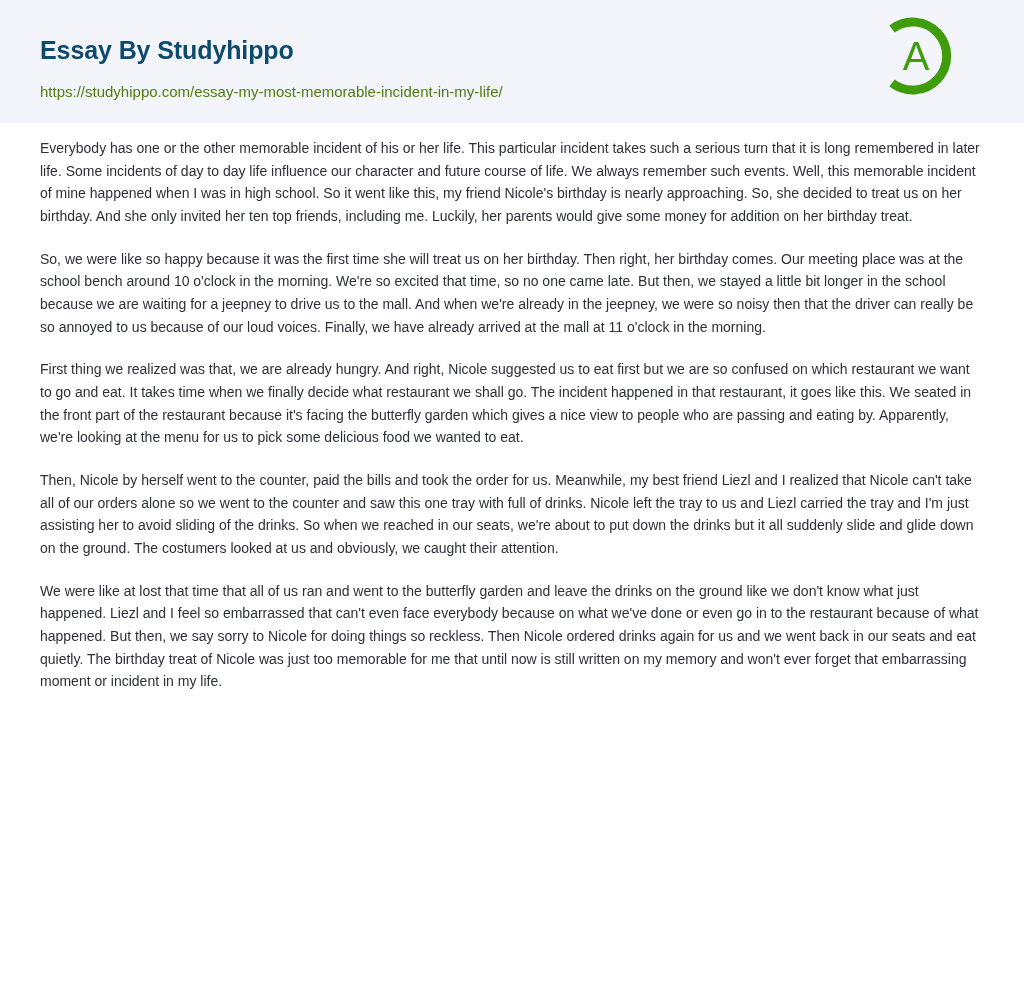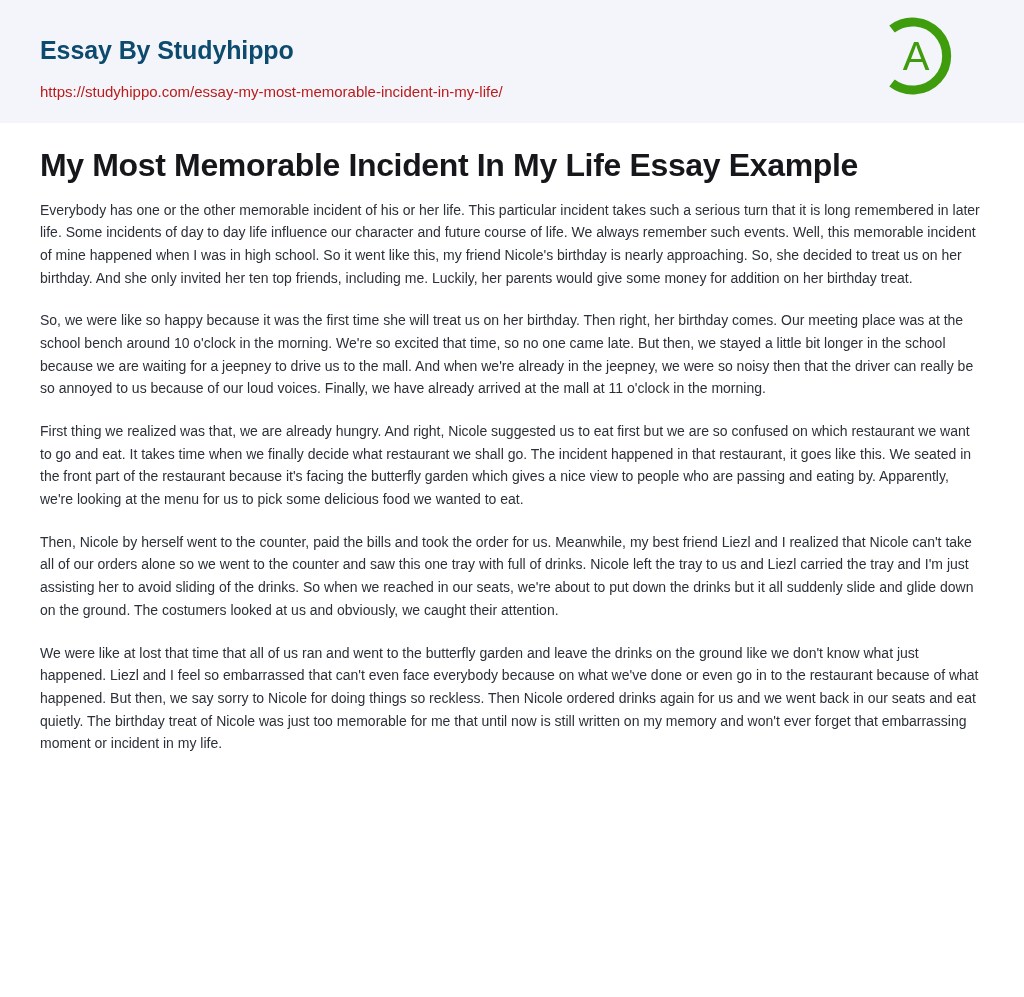"https://studyhippo.com/essay-my-most-mem" div.site-url { color: #b91c1c -> #4d7c0f }
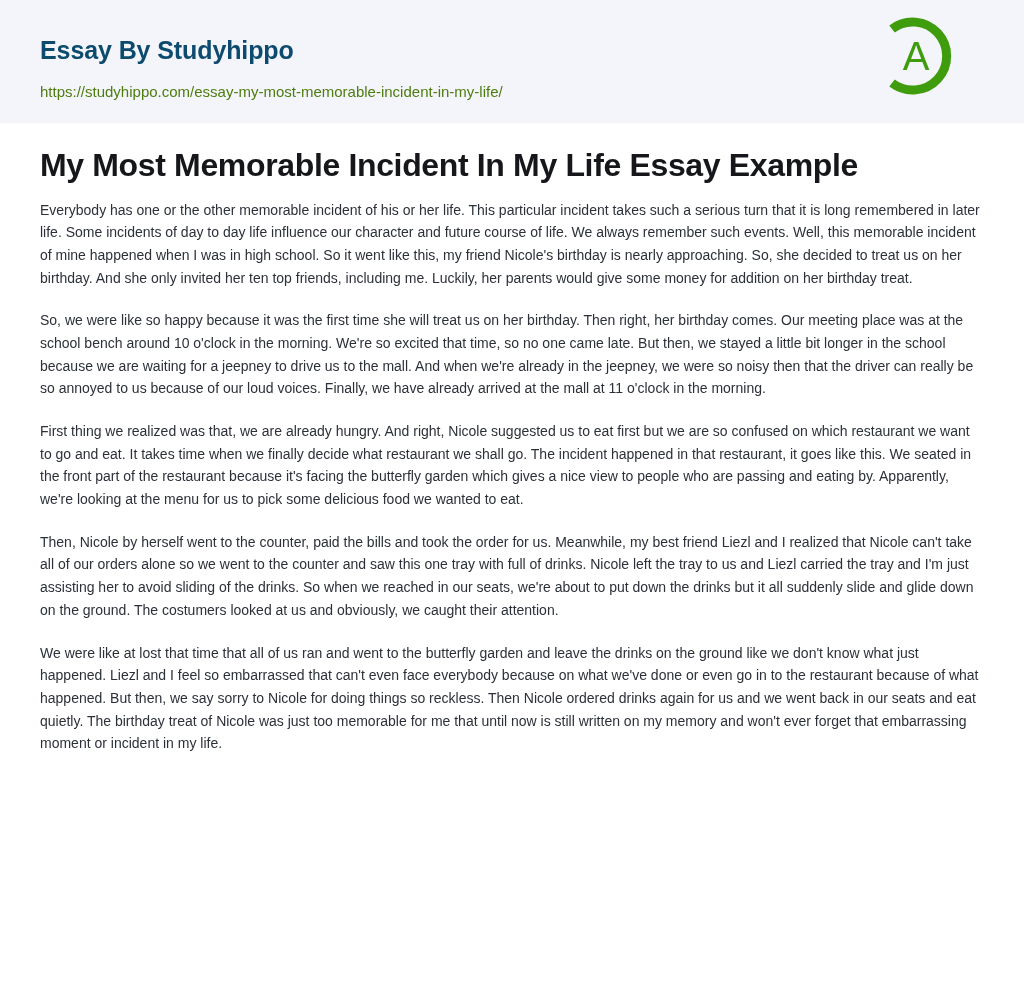"My Most Memorable Incident In" h1.article-title { html: <h1>My Most Memorable Incident In My Life Essay Example</h1> -> none }
